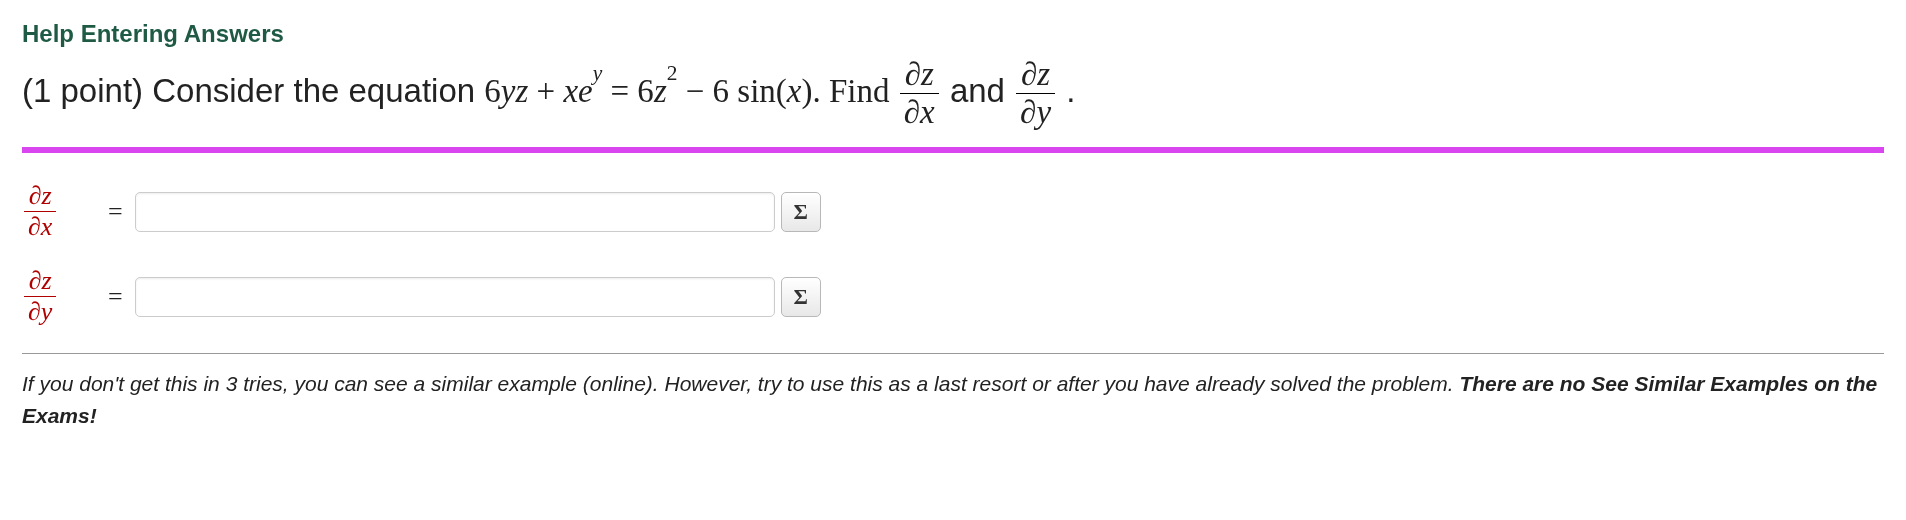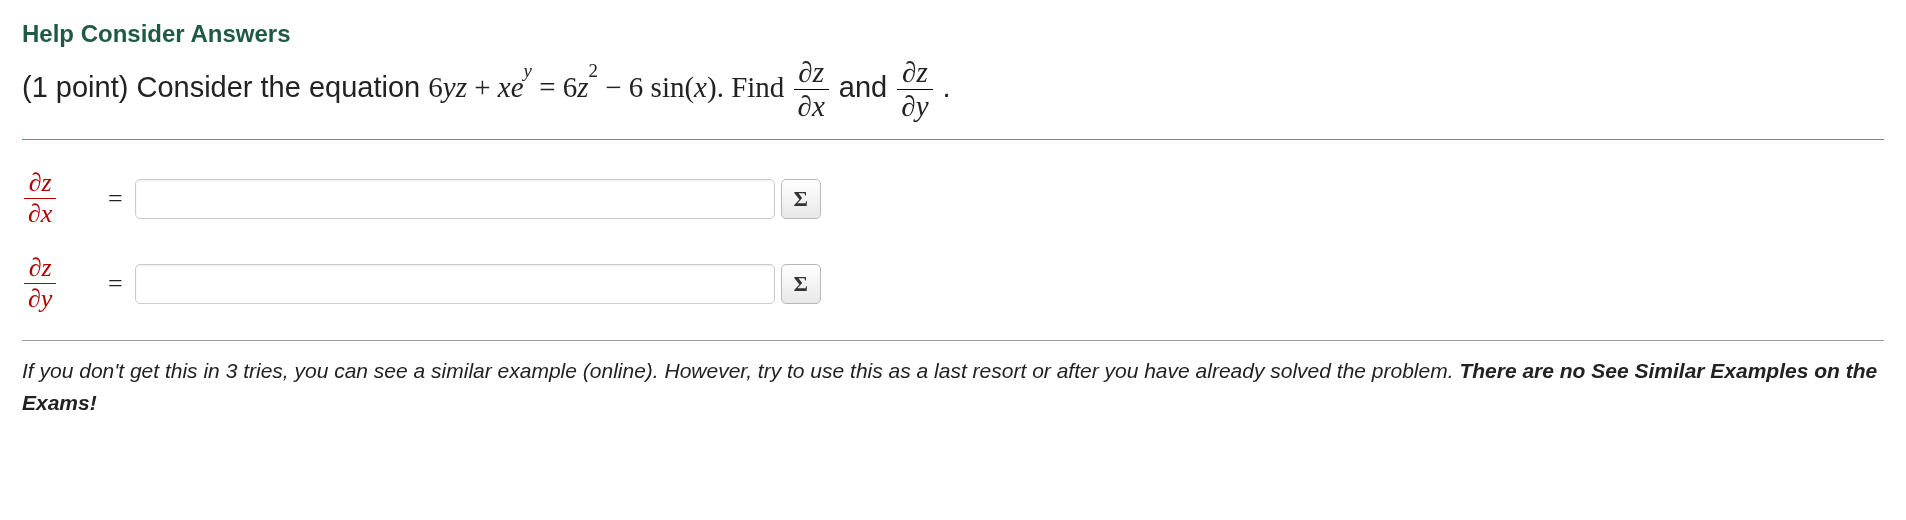"Help Consider Answers" a.help-link { text: Consider -> Entering }
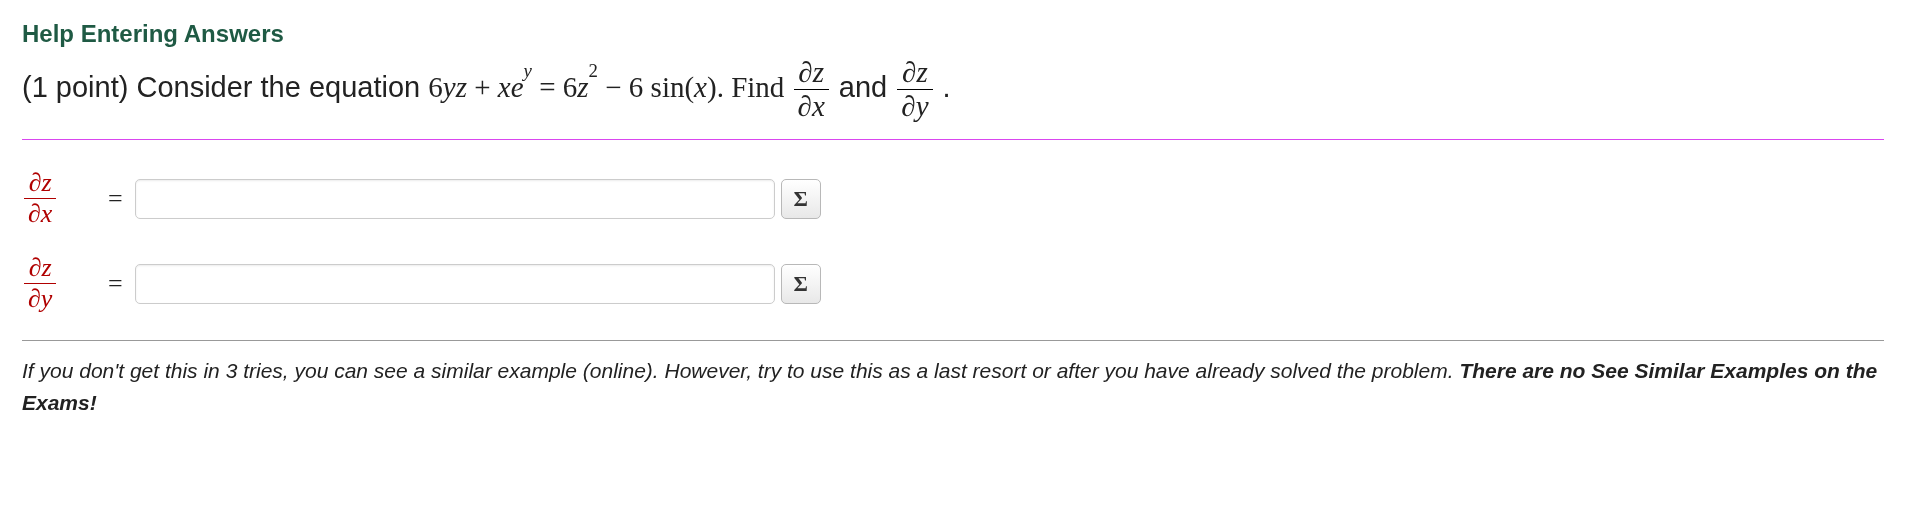"(1 point) Consider the equation" .problem-line { border-bottom: 1px solid #d946ef -> 6px solid #d946ef; font-size: 29px -> 33px }
